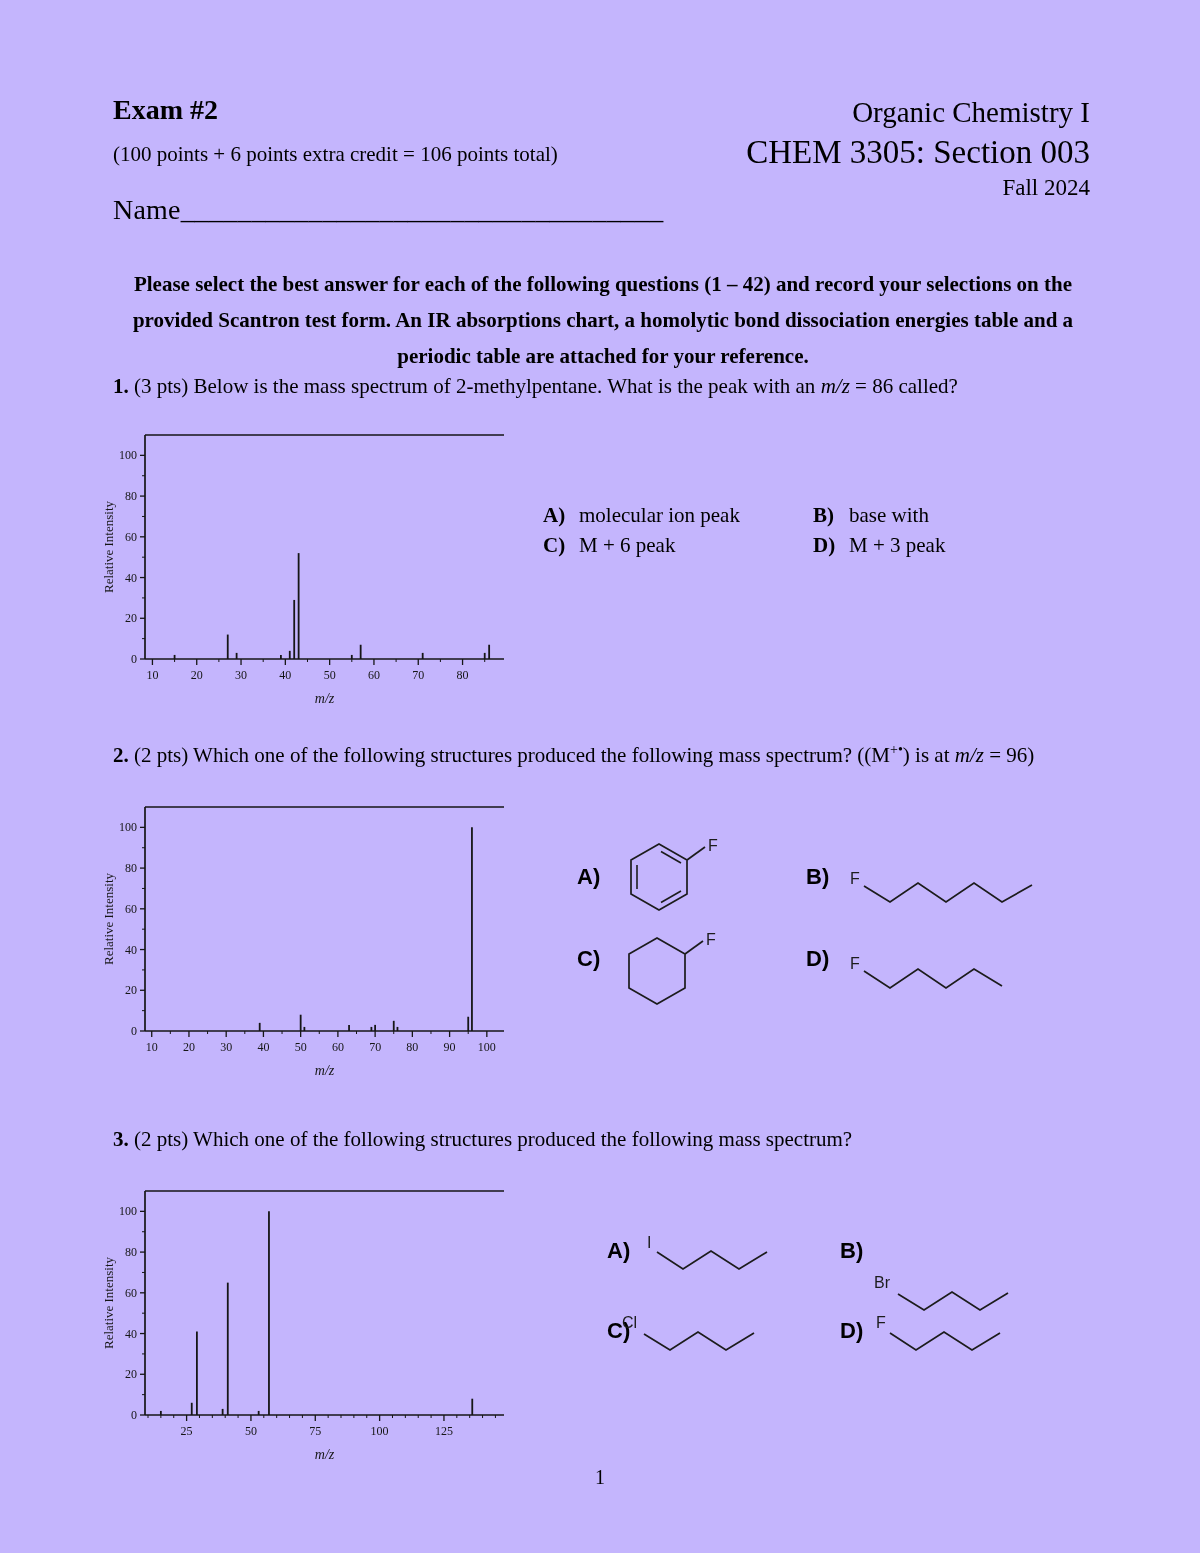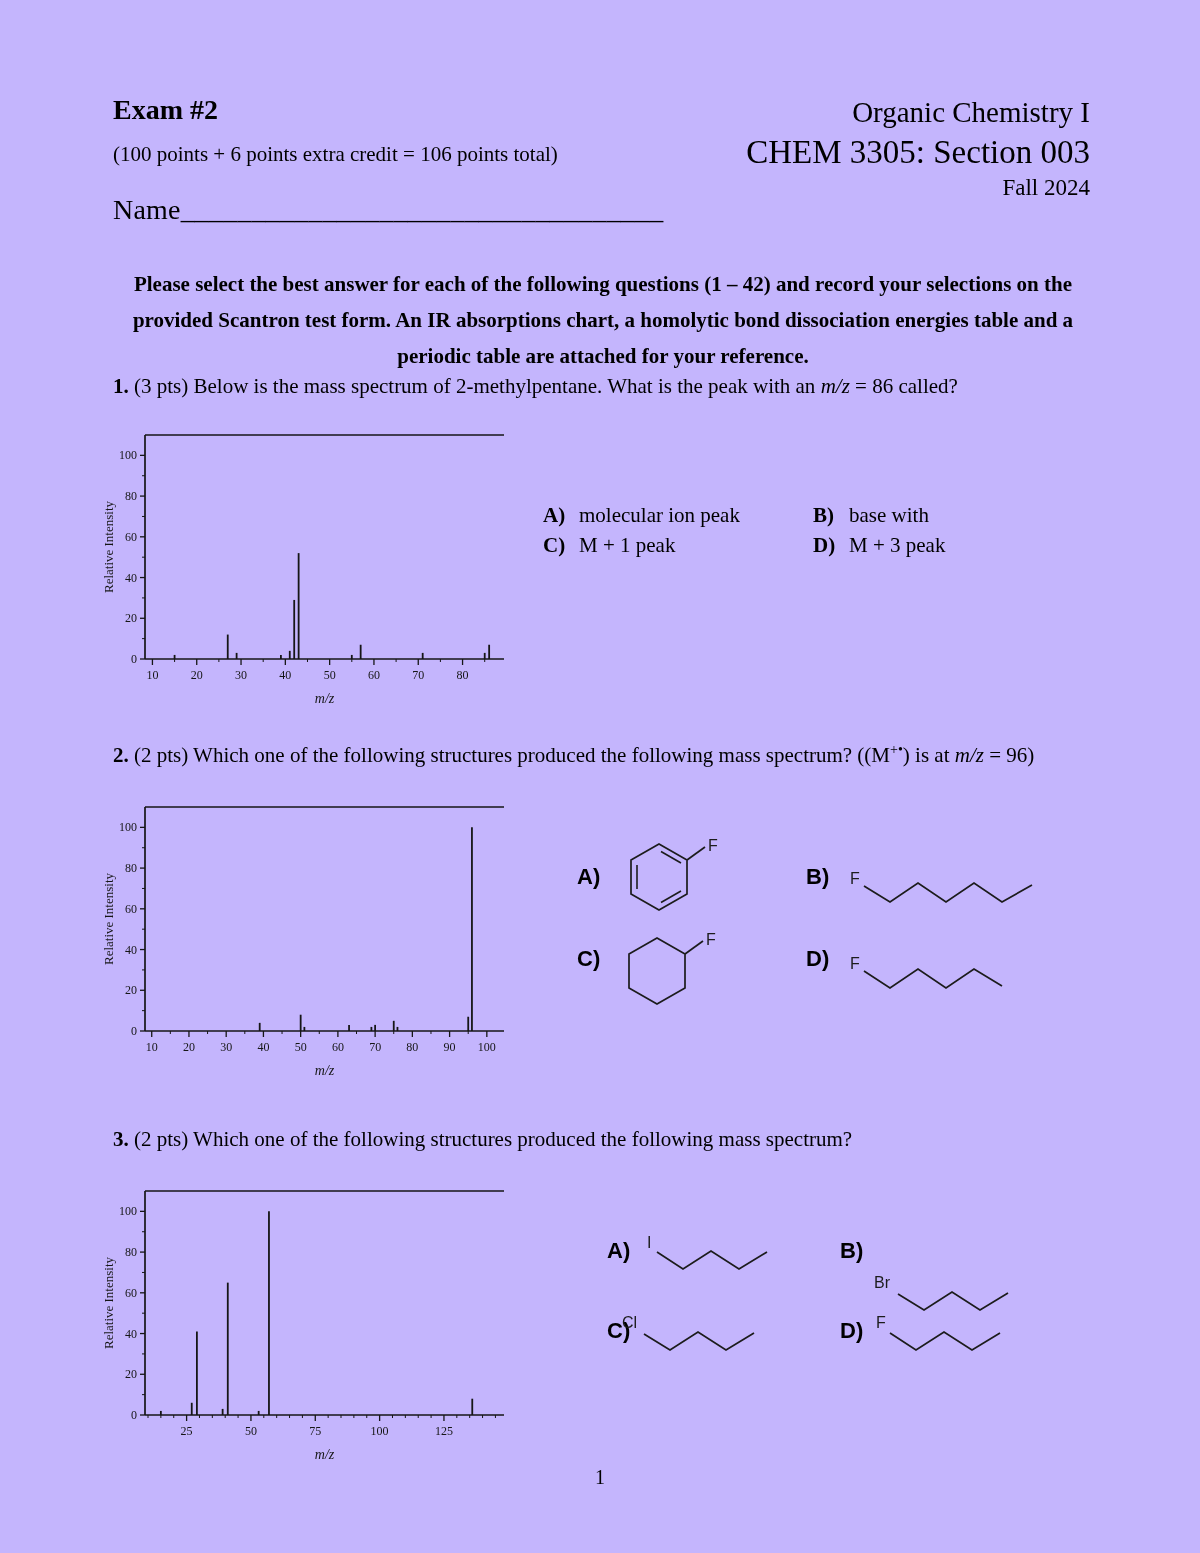"M + 1 peak" span { text: 1 -> 6 }
